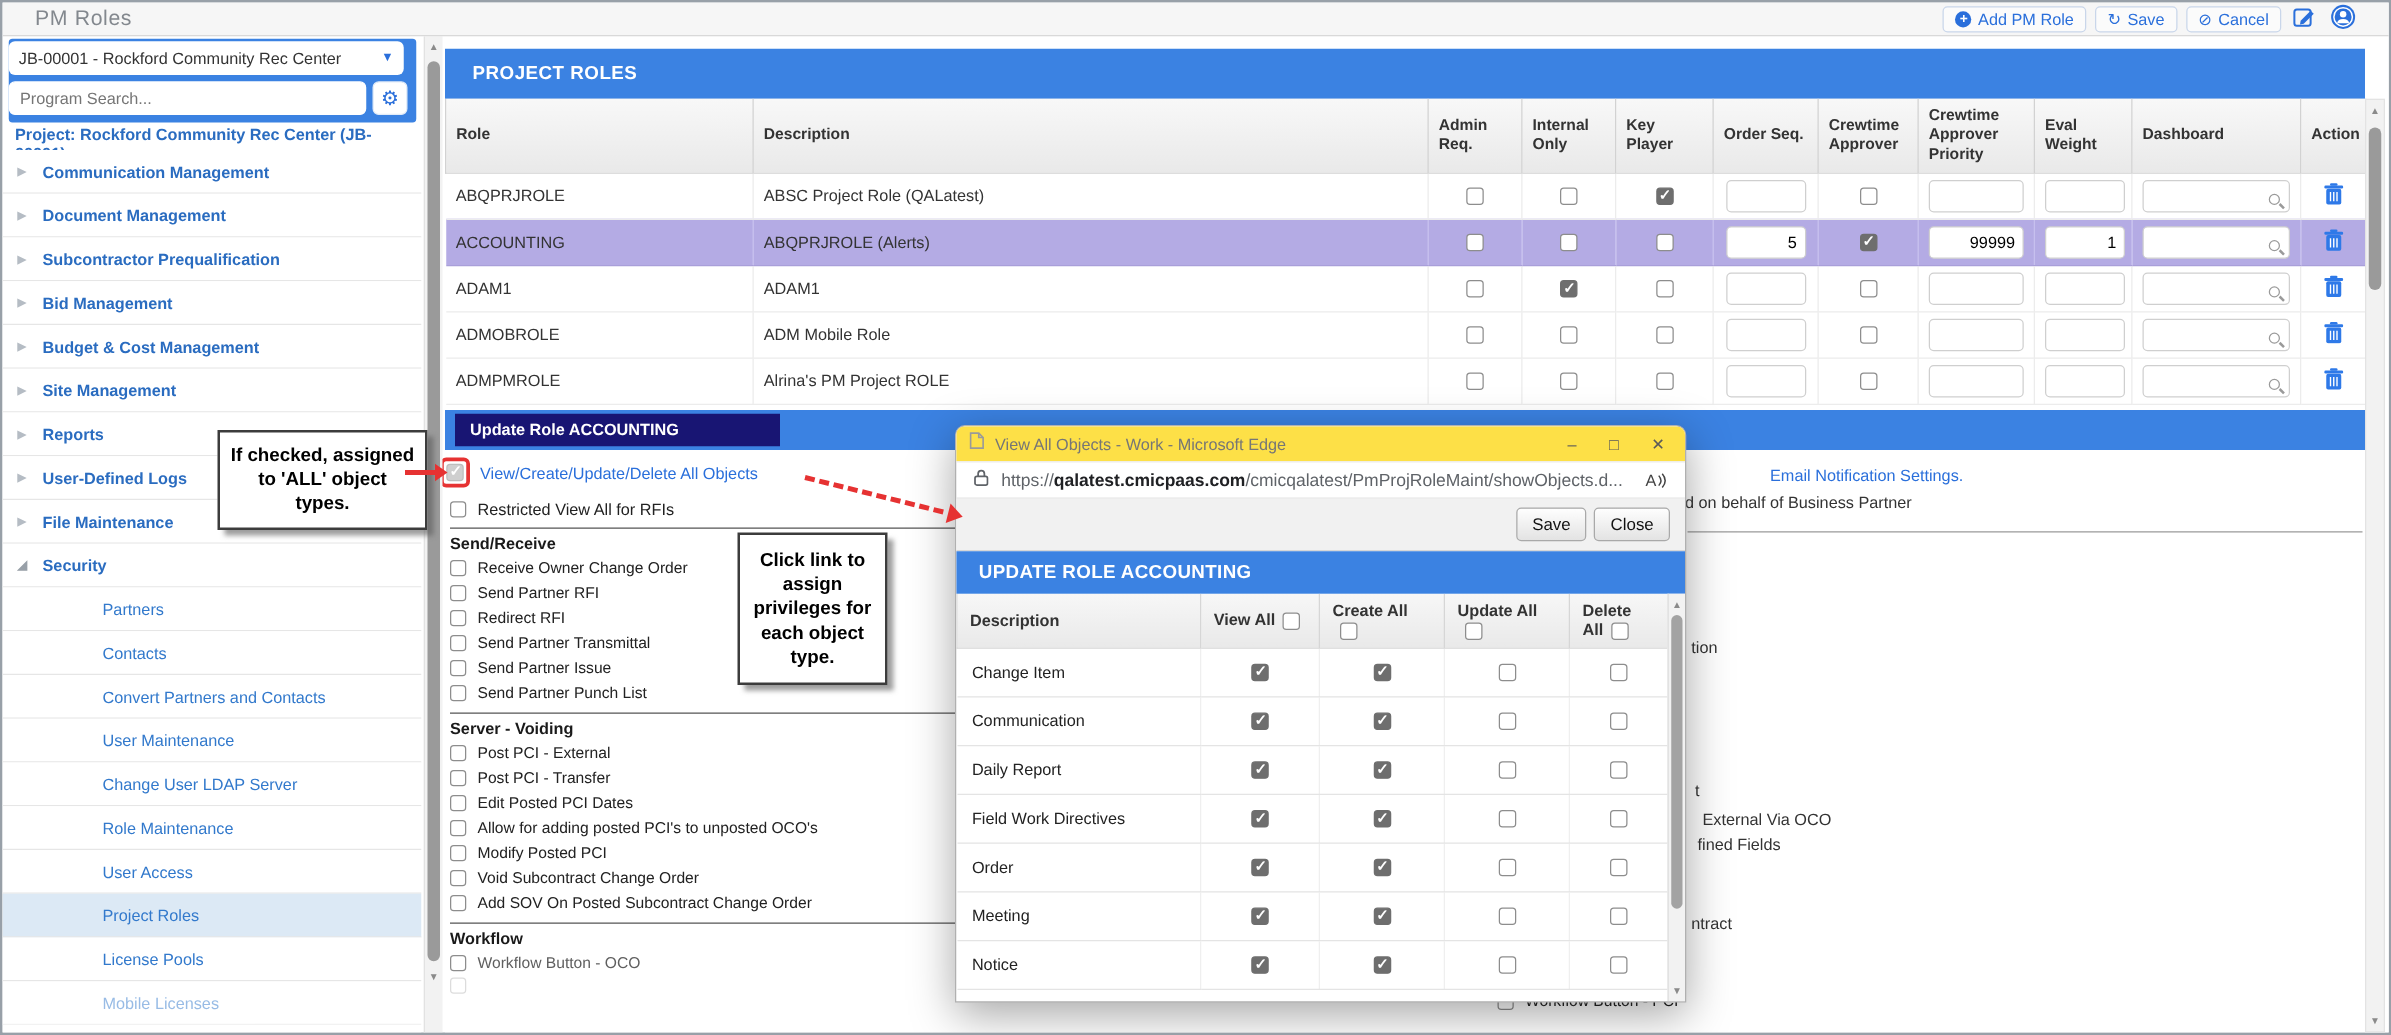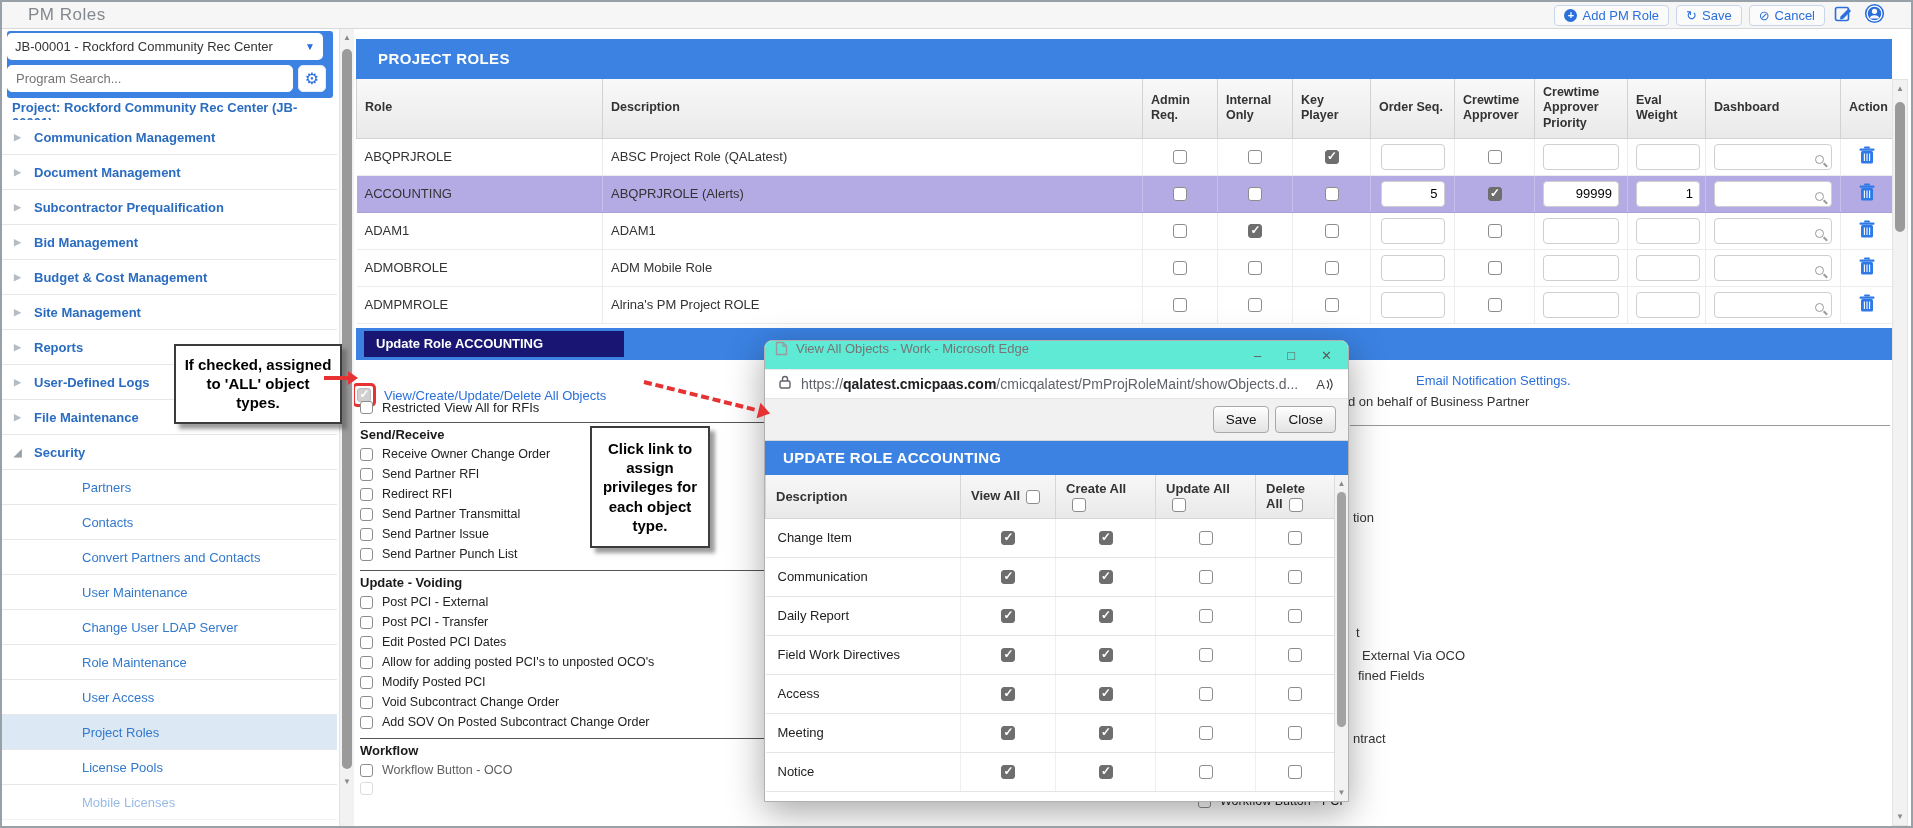"View All Objects - Work" .pp-titlebar { align-items: none -> center; background: #5eead4 -> #fde047 }
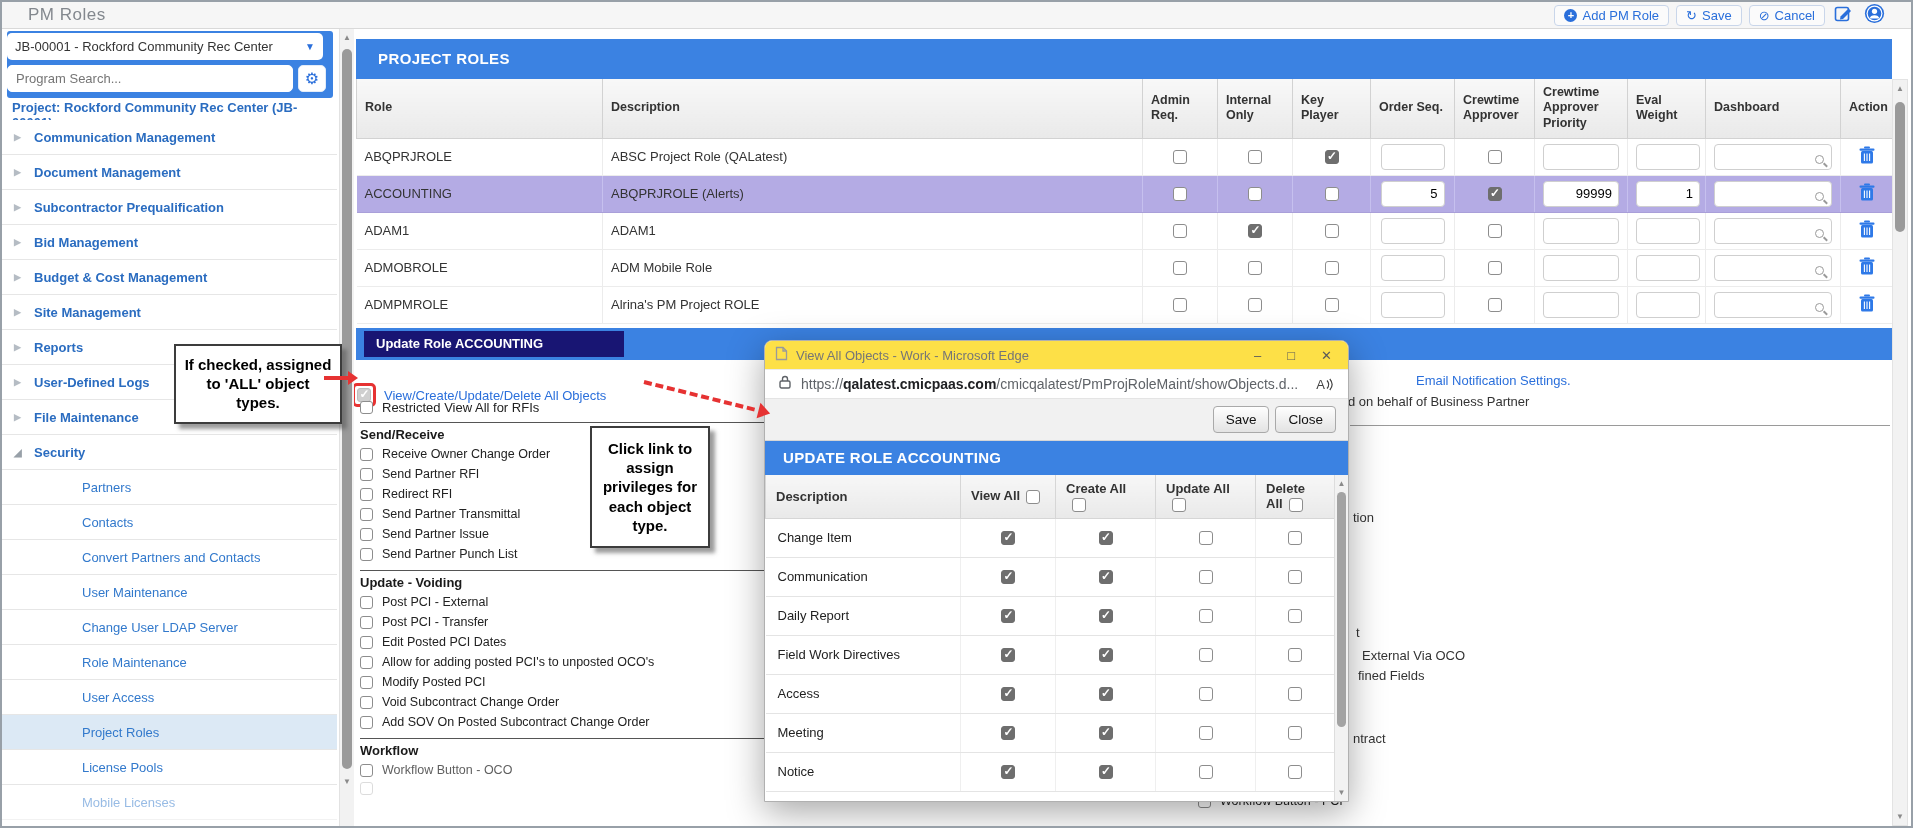"View/Create/Update/Delete All Objects" .row-allobjects { top: 351px -> 334px }
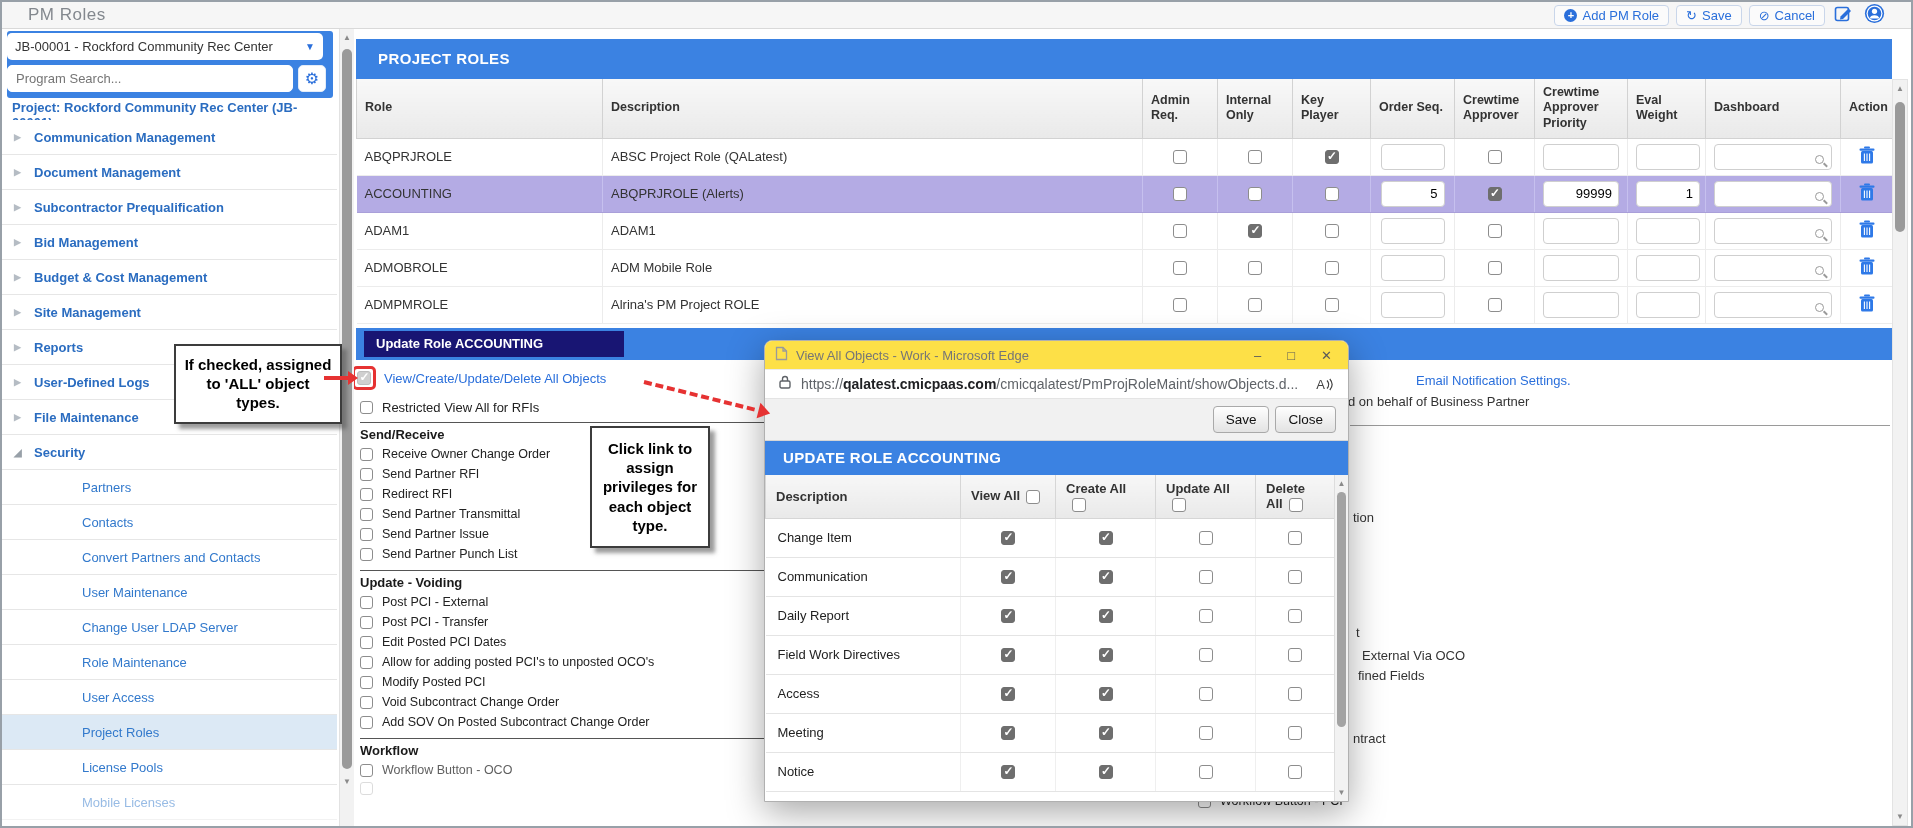"Update - Voiding" div.perm-head { text: Update -> Server }
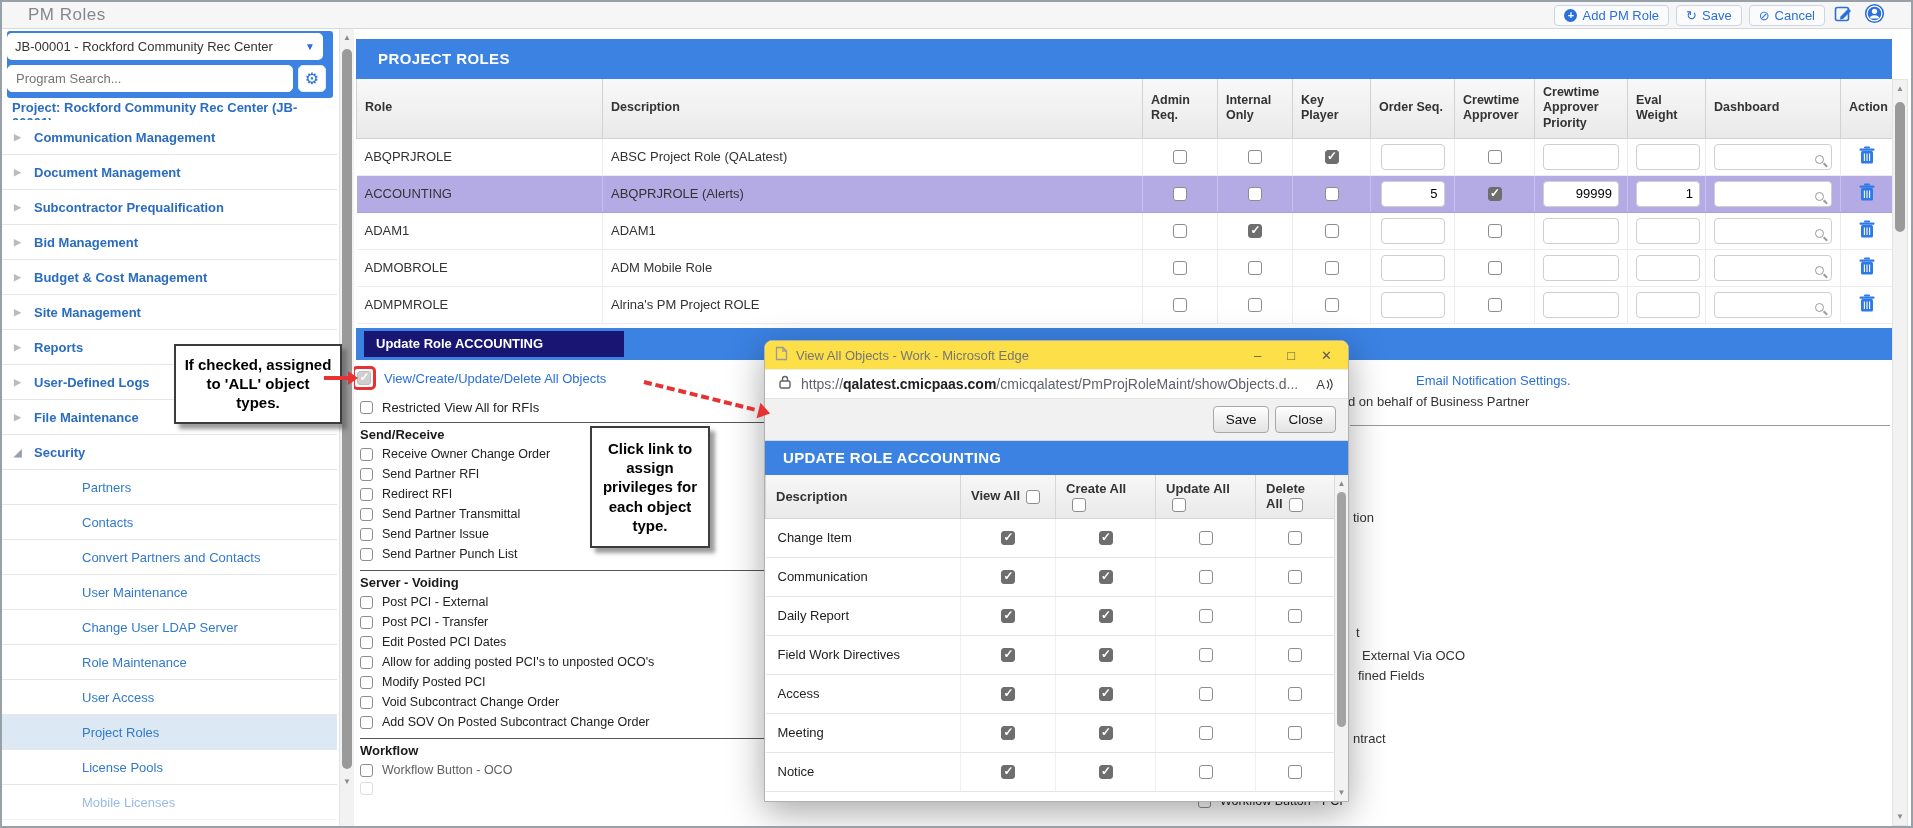"Access" td { text: Access -> Order }
